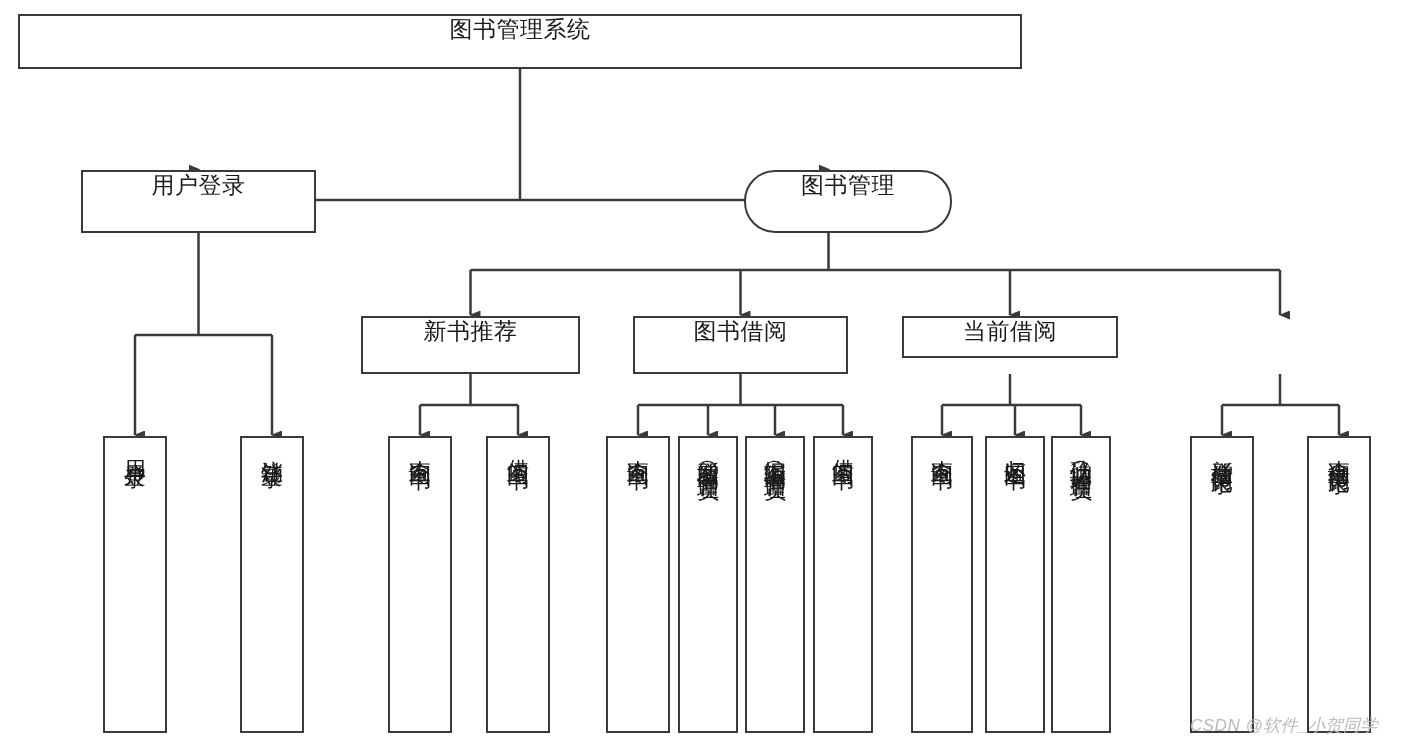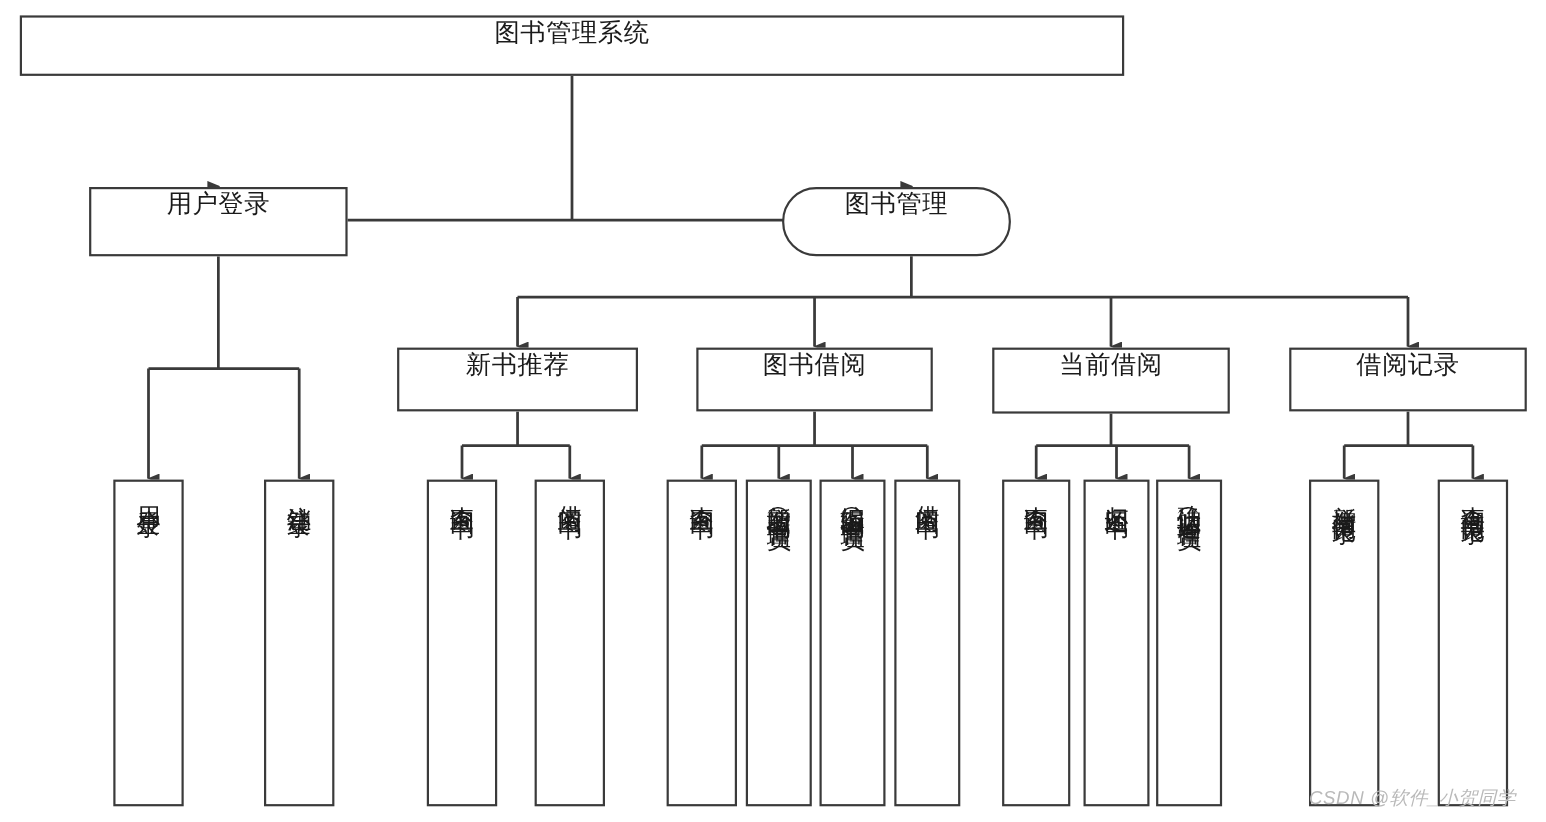"图书管理" div.node { left: 711px -> 744px }
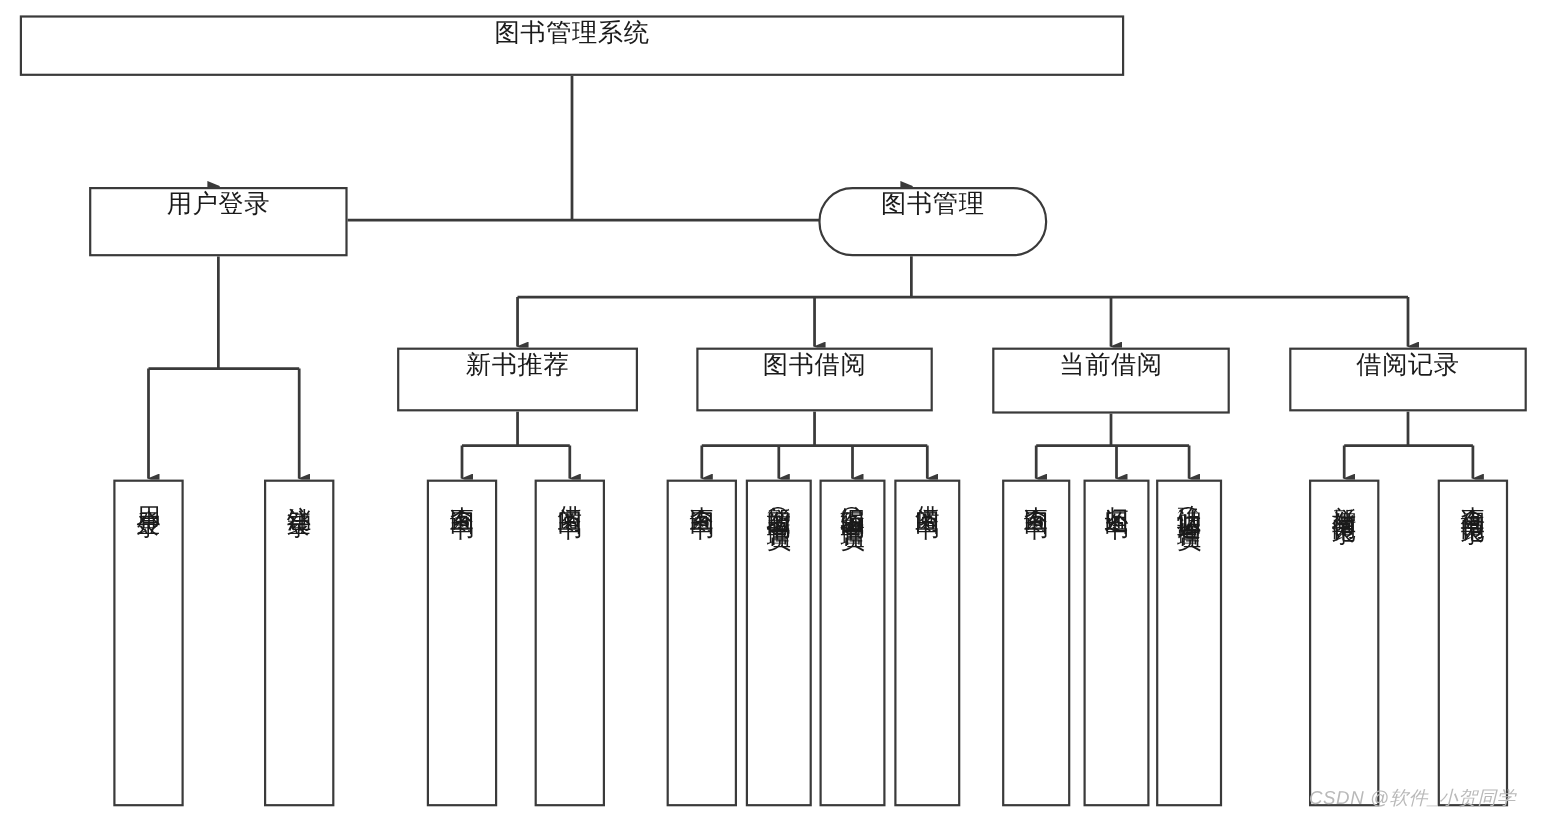"当前借阅" div.node { height: 60px -> 42px }
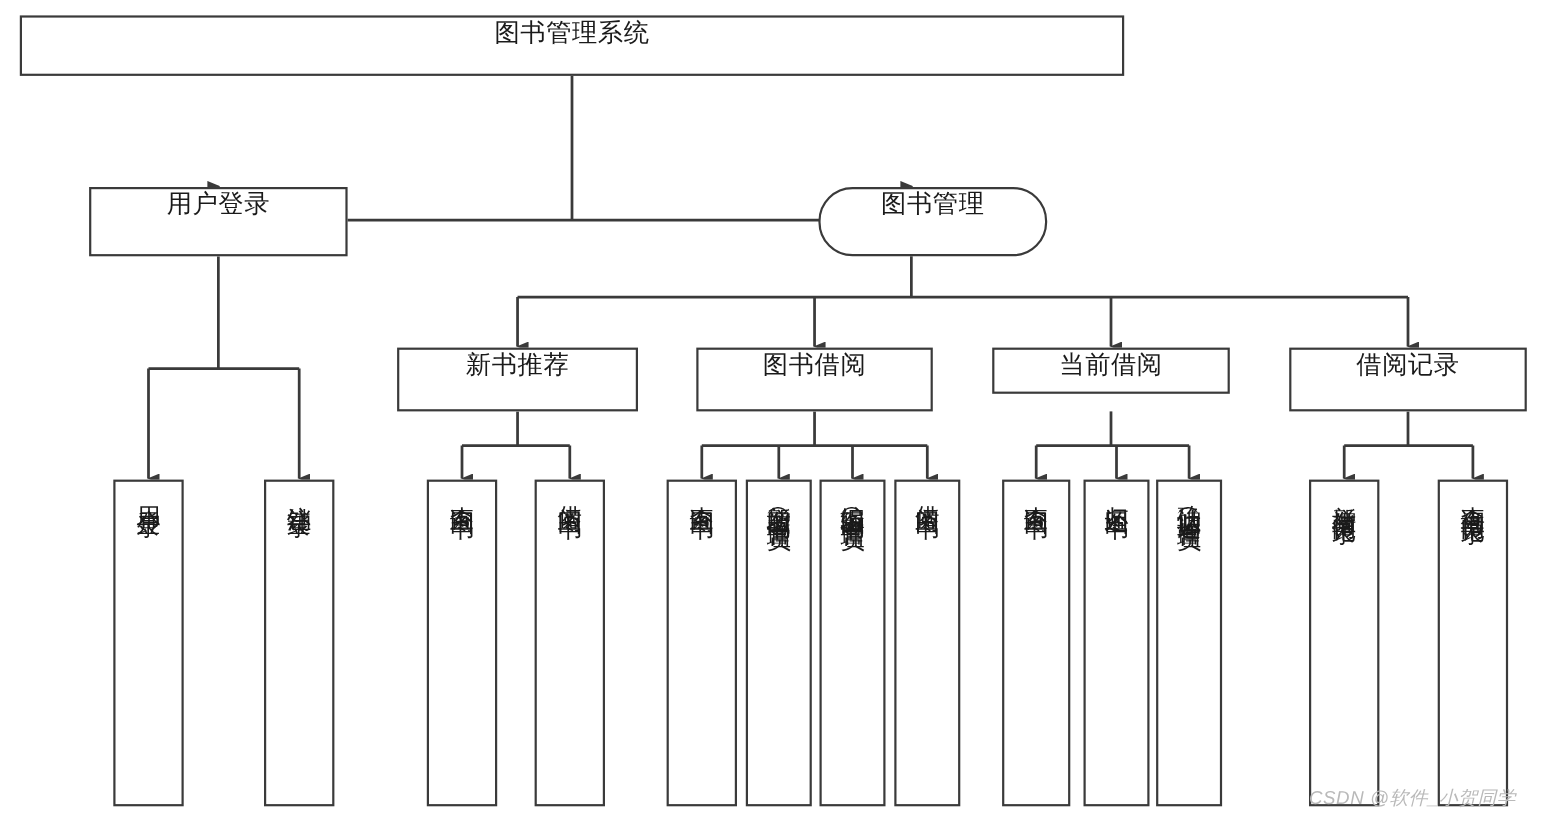"借阅记录" div.node { html: <div> <span>借阅记录</span> </div> -> none }
